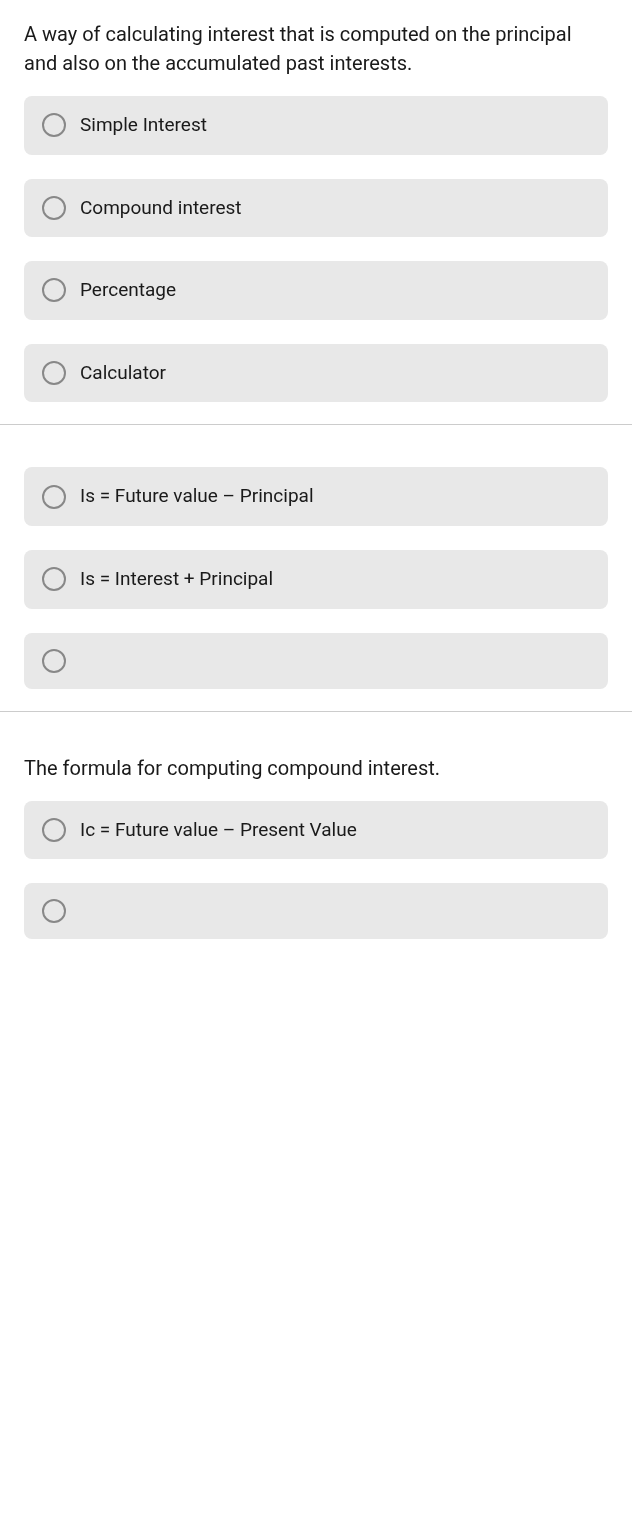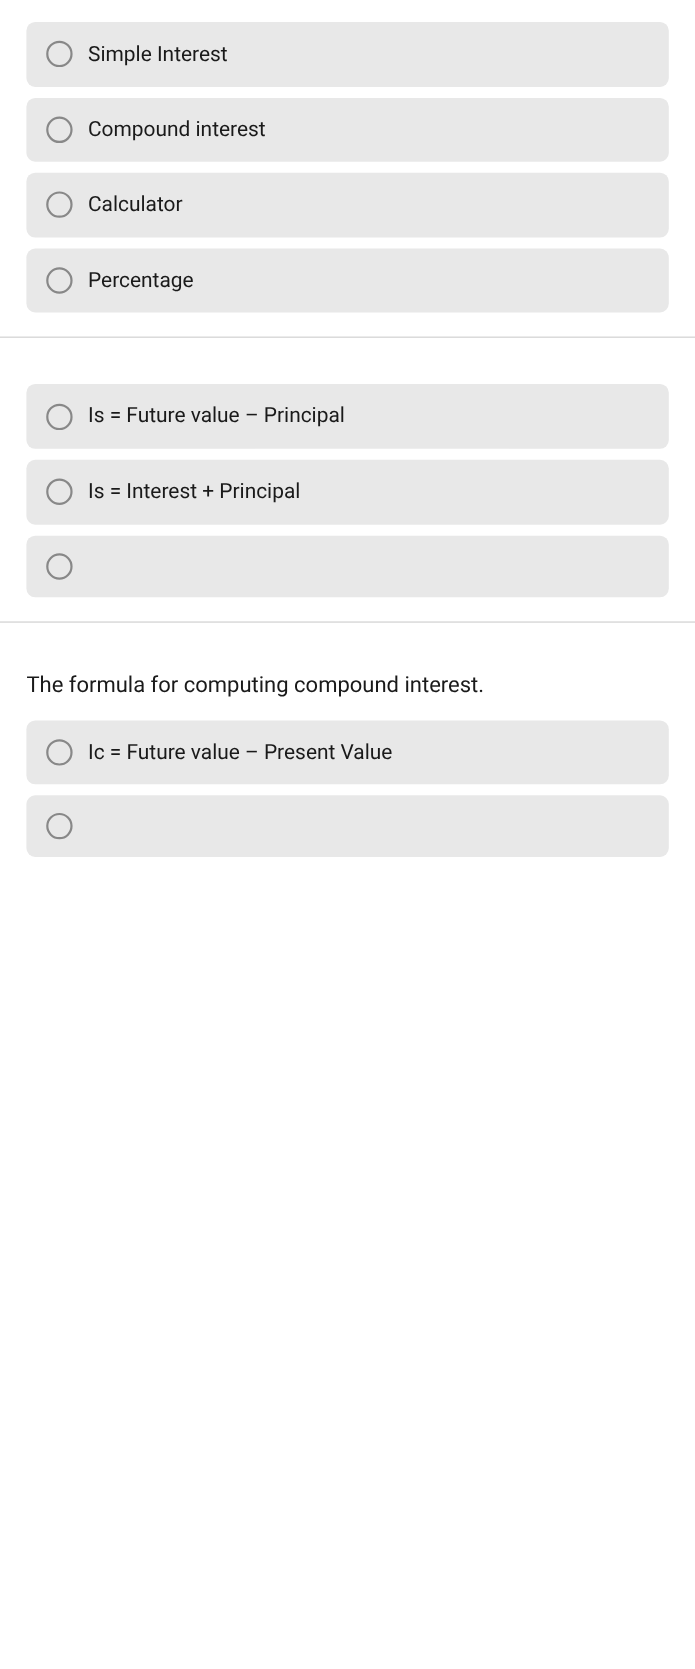"A way of calculating interest" div.question-text { html: none -> <div>A way of calculating interest that is computed on the principal and also on the accumulated past interests.</div> }
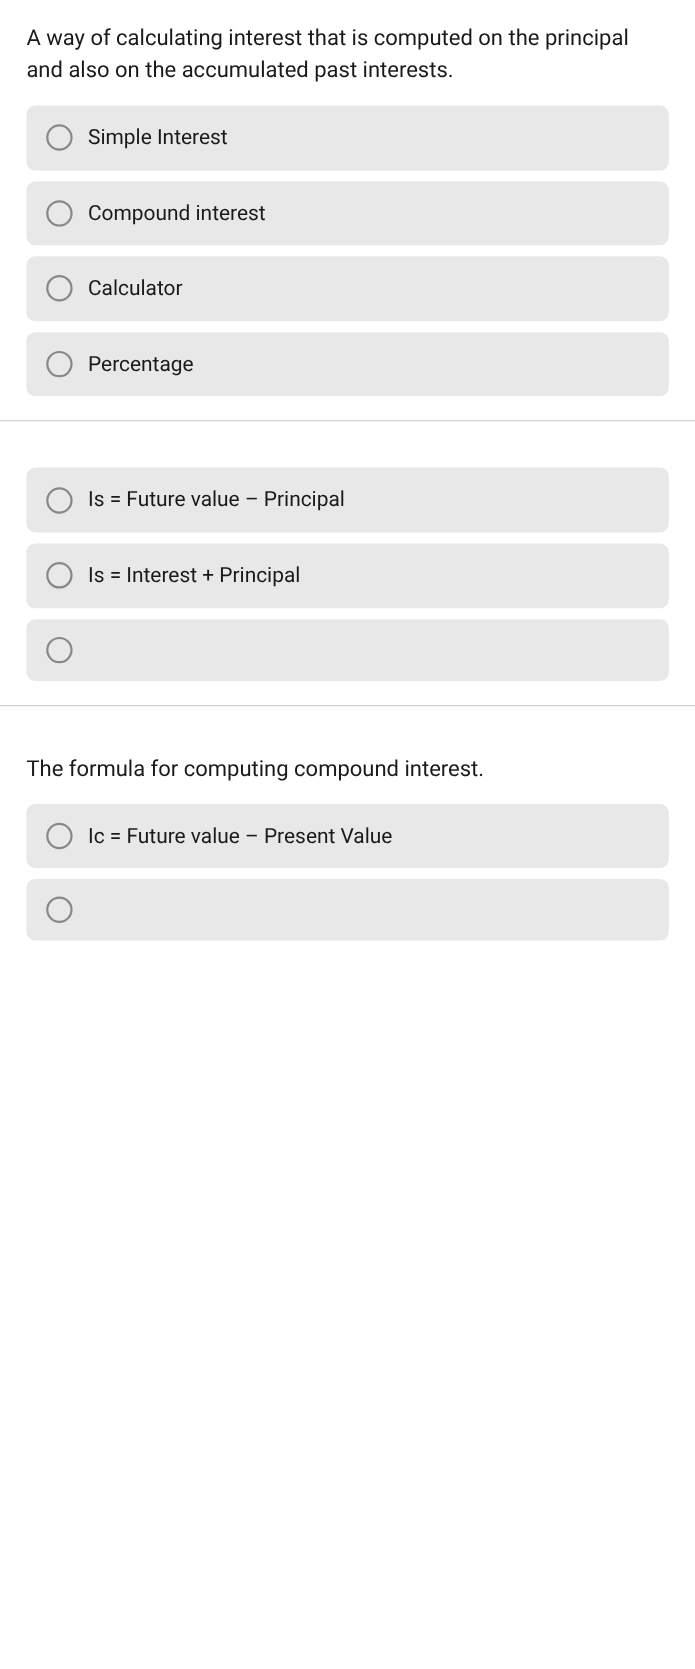"Simple Interest" .options-list { gap: 10px -> 24px }
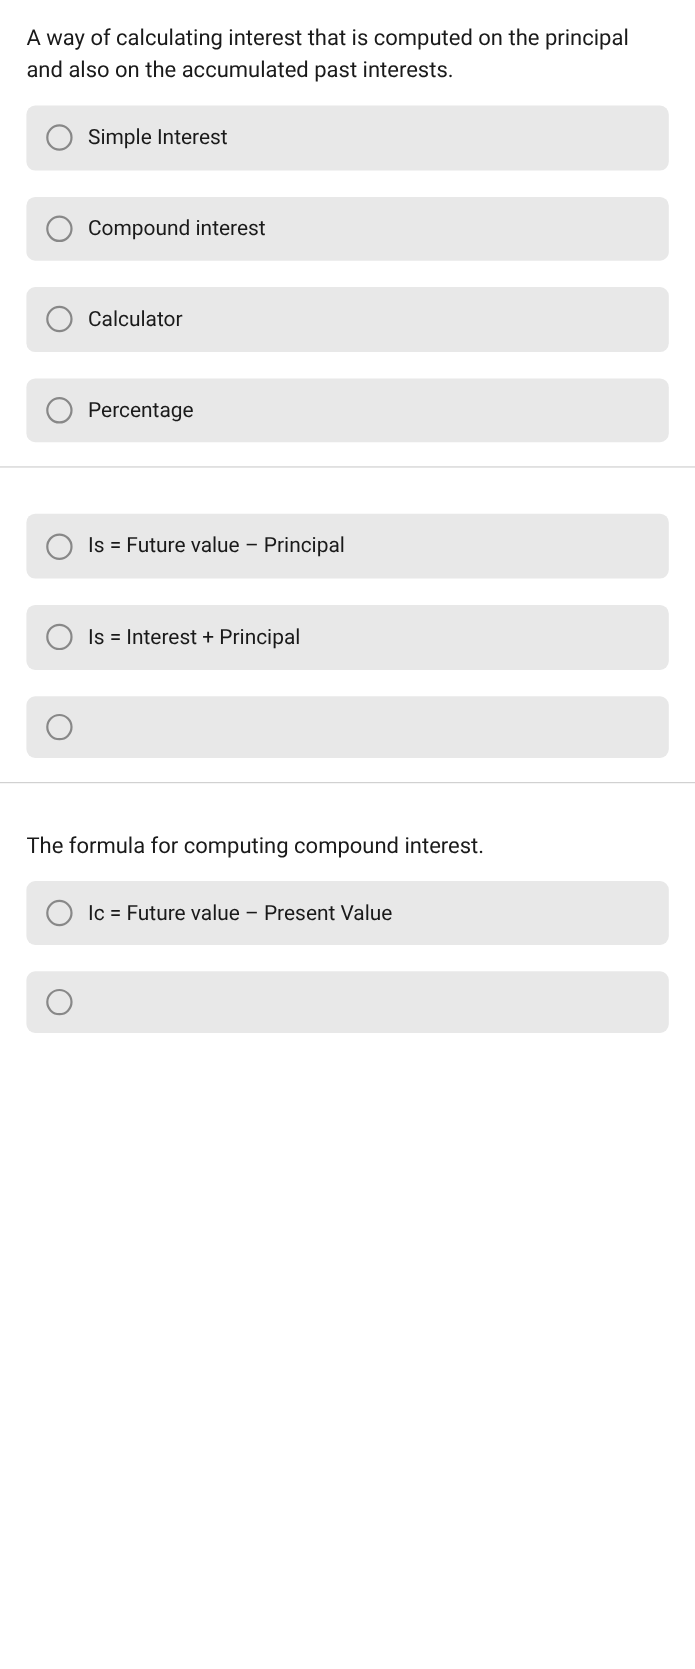"Calculator" div.option-item { order: before "Percentage" -> after "Percentage" }
